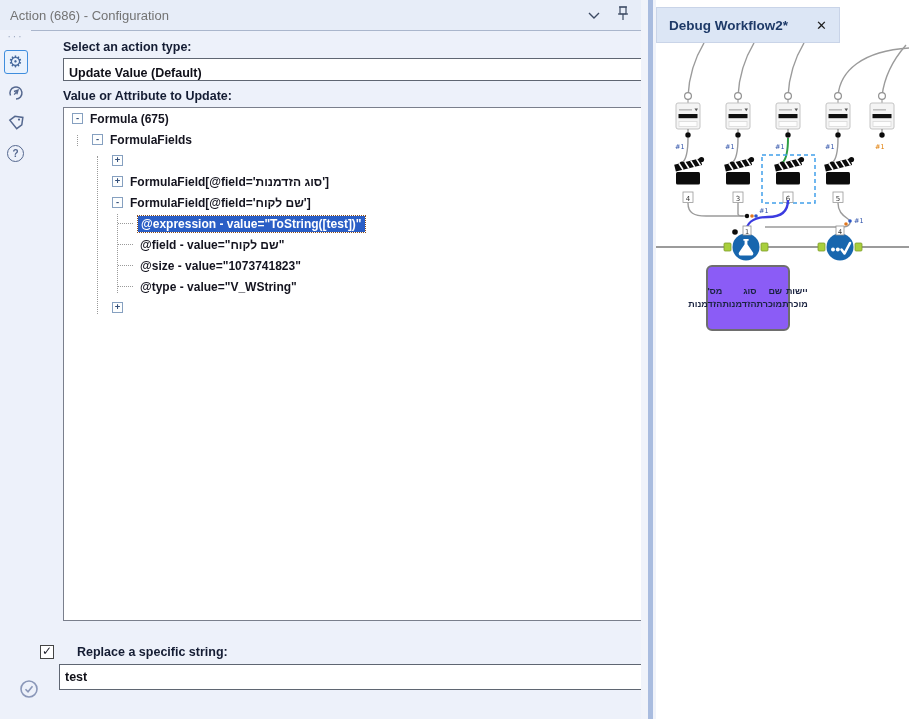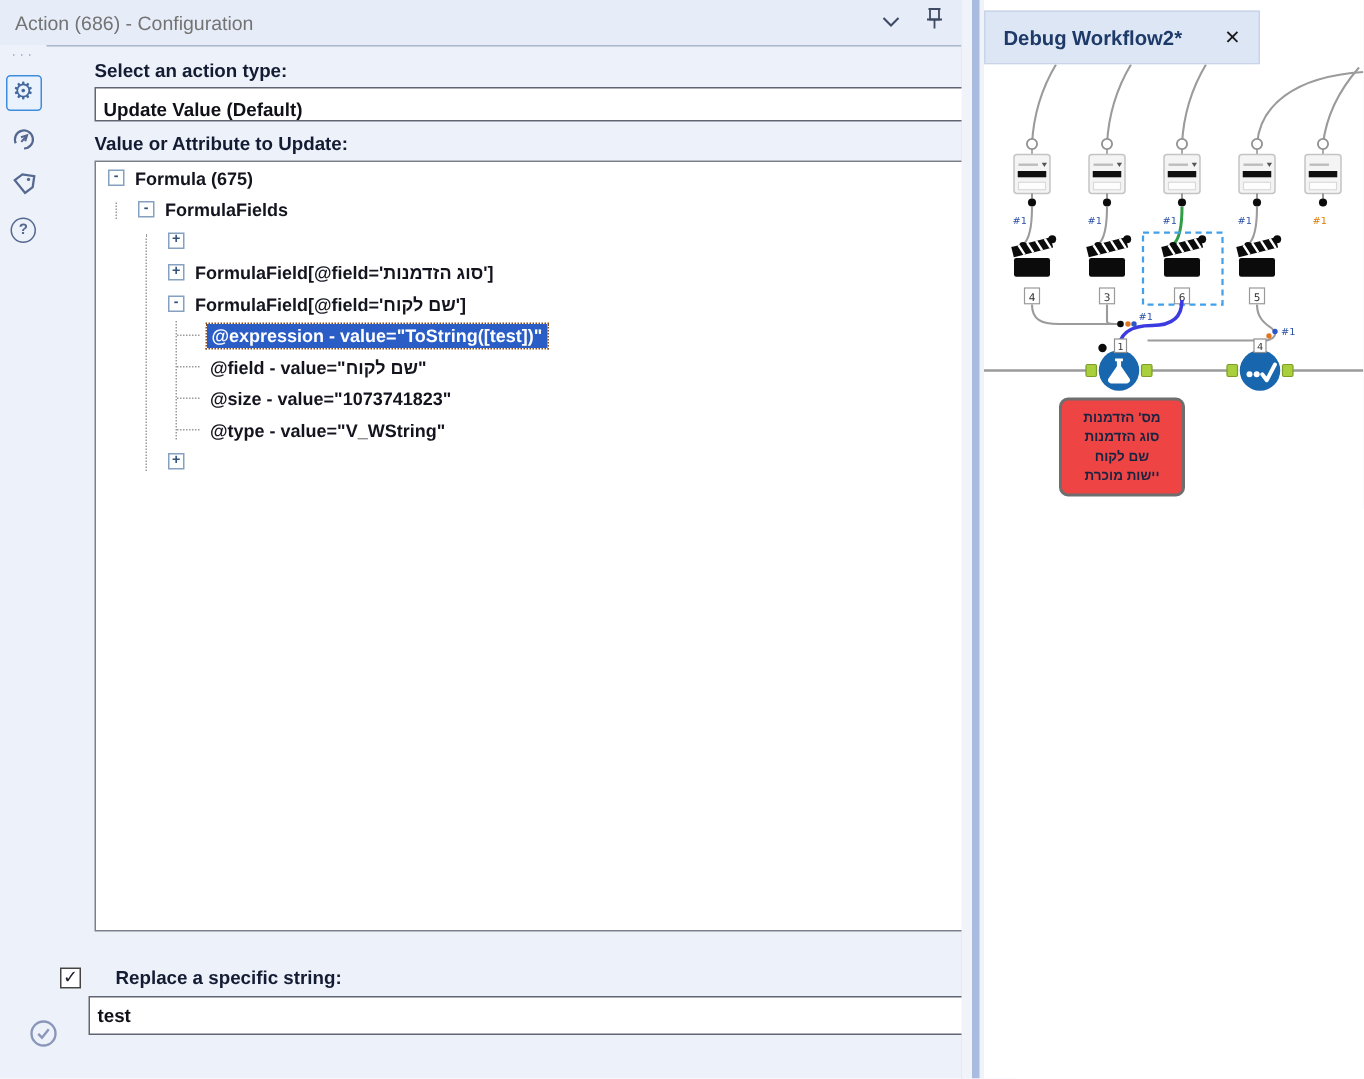"מס' הזדמנות" .comment-box { background: #ef4444 -> #8b5cf6; flex-direction: column -> row }
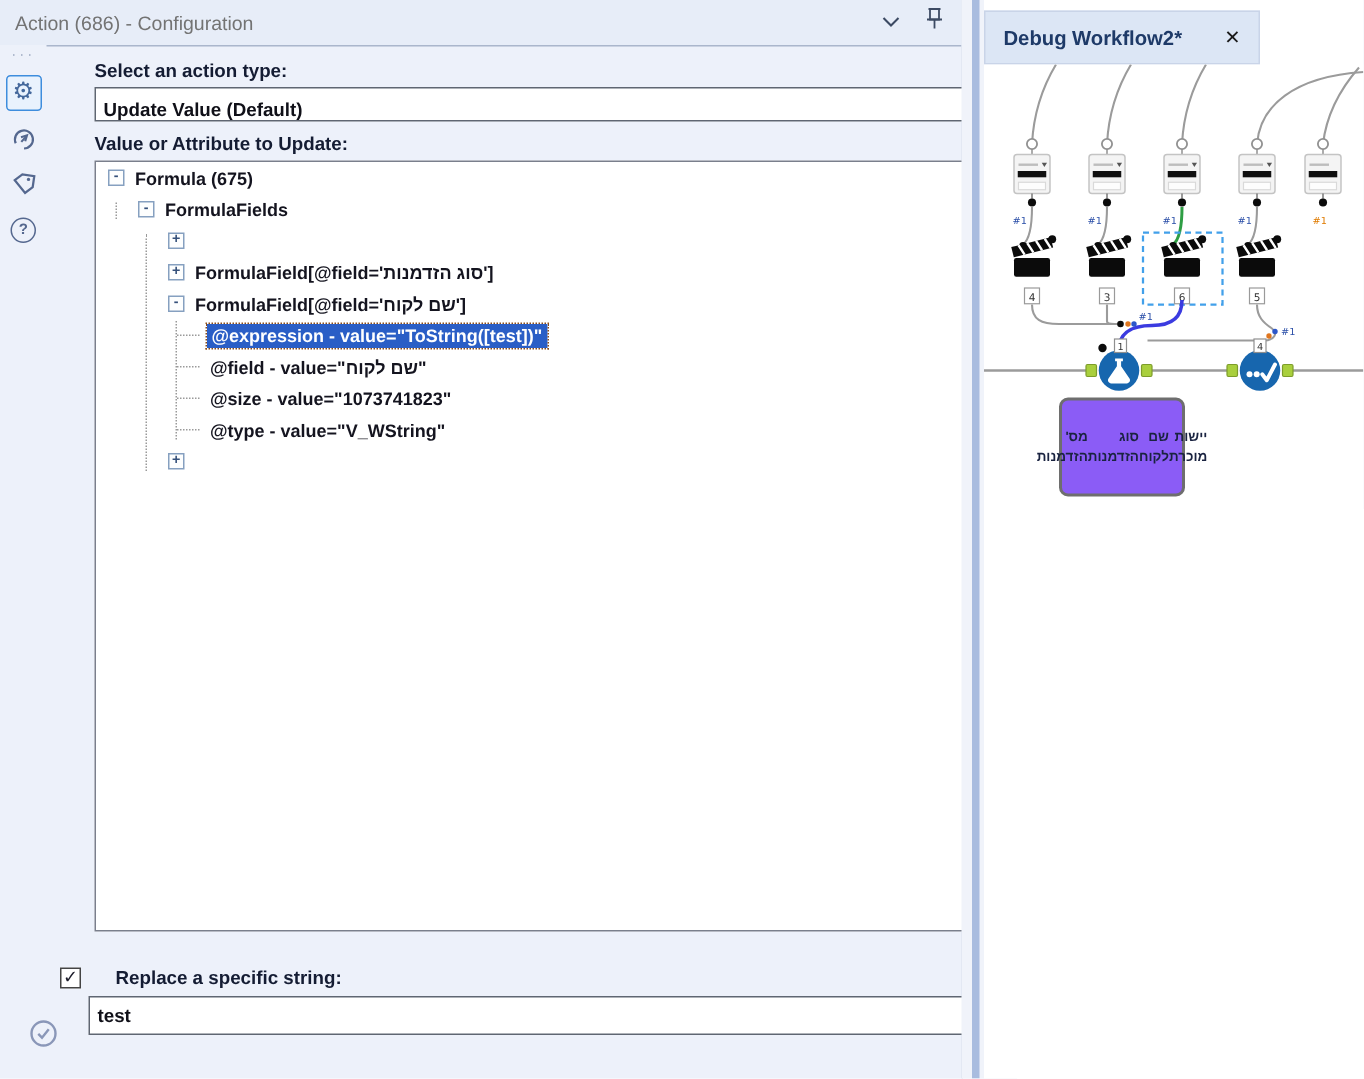"שם לקוח" div { text: לקוח -> מוכרת }
